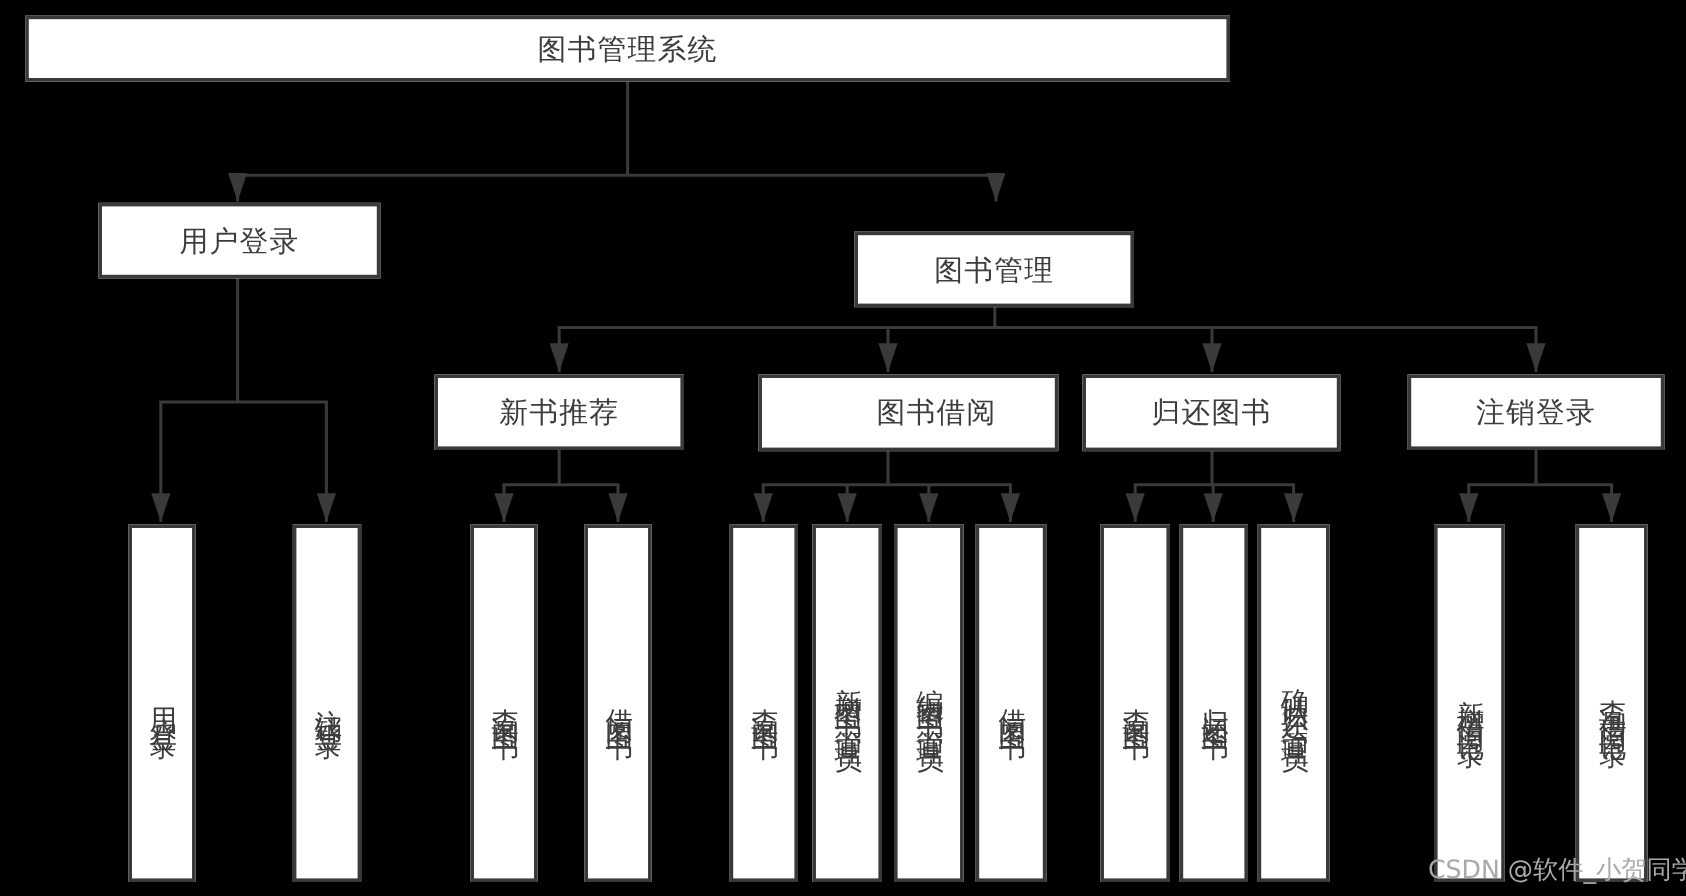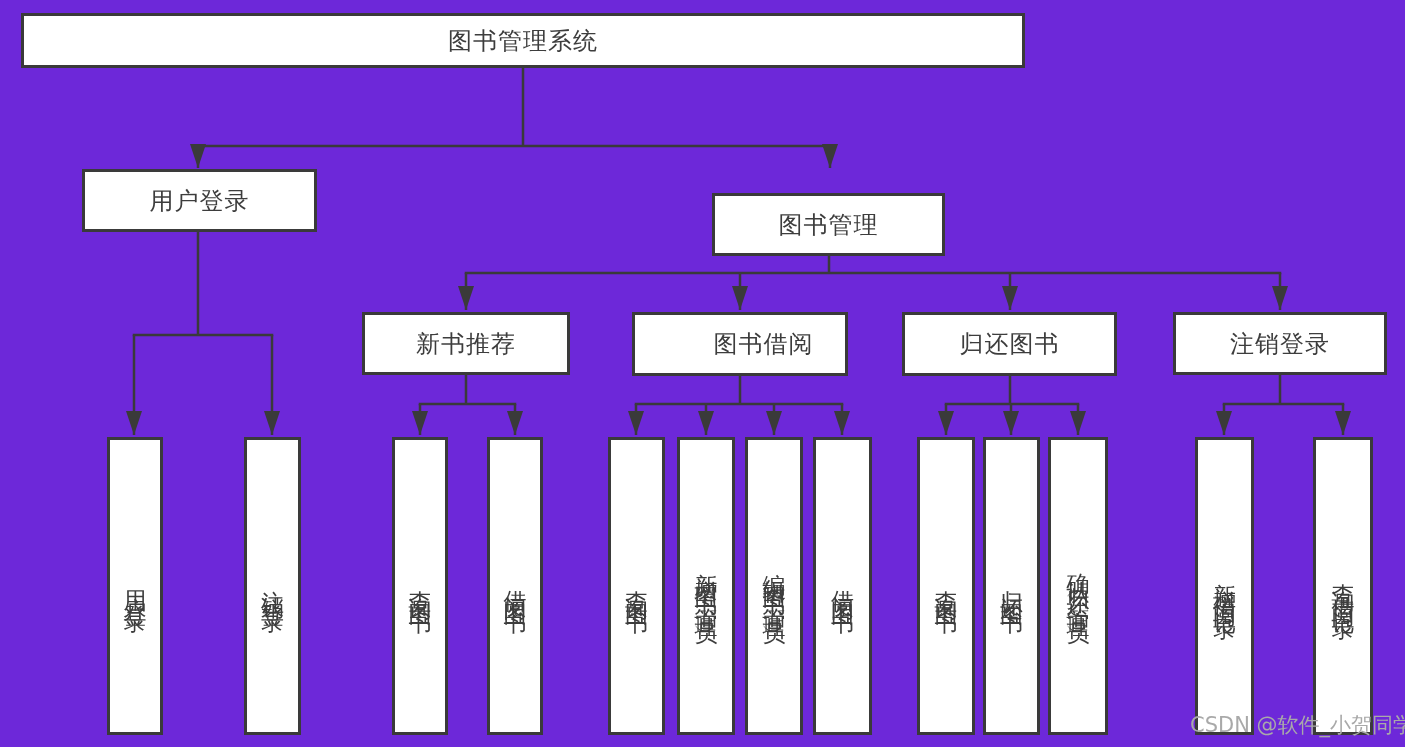"图书管理系统" #canvas { background: #6d28d9 -> #000000 }
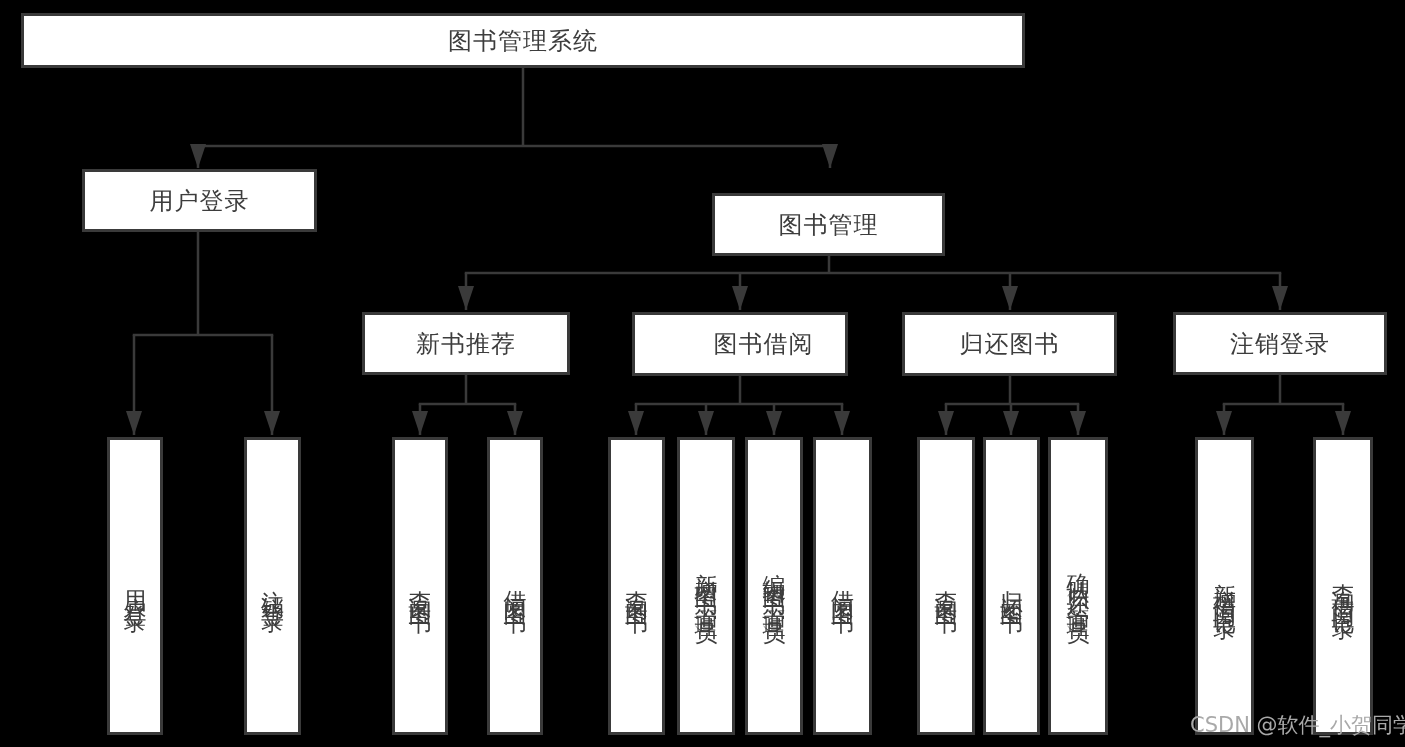"图书借阅" div.node { width: 216px -> 250px }
